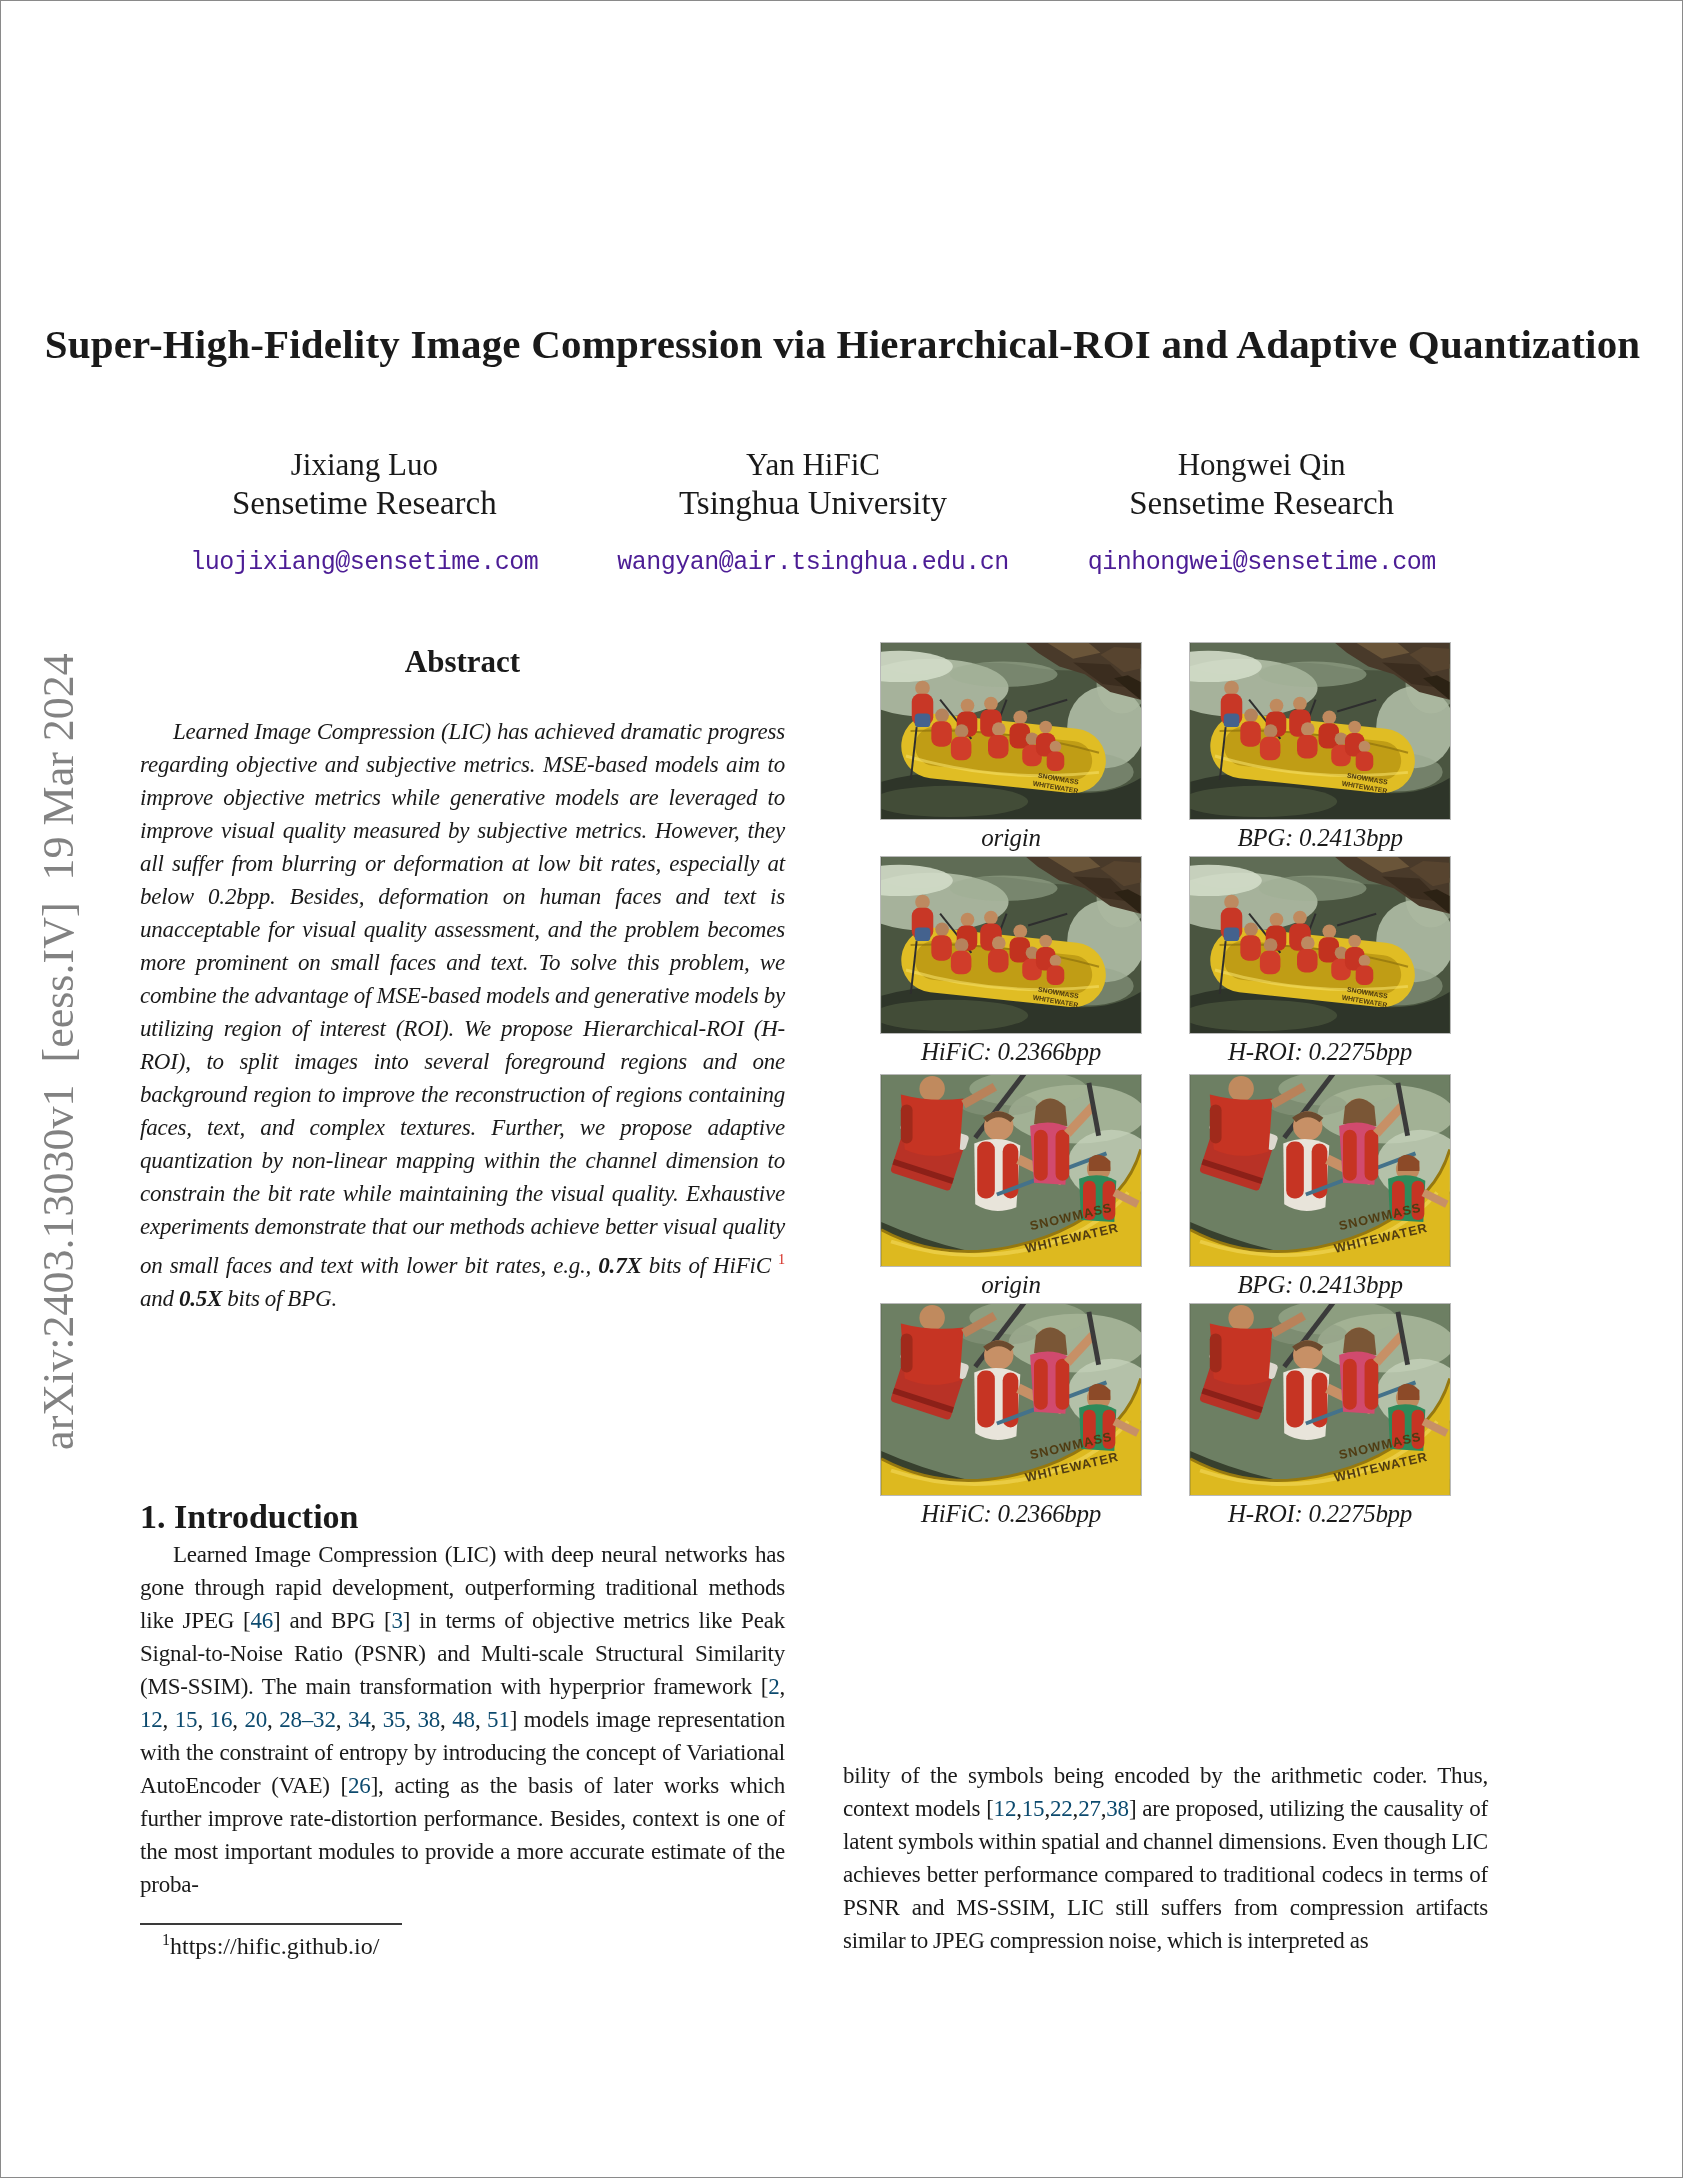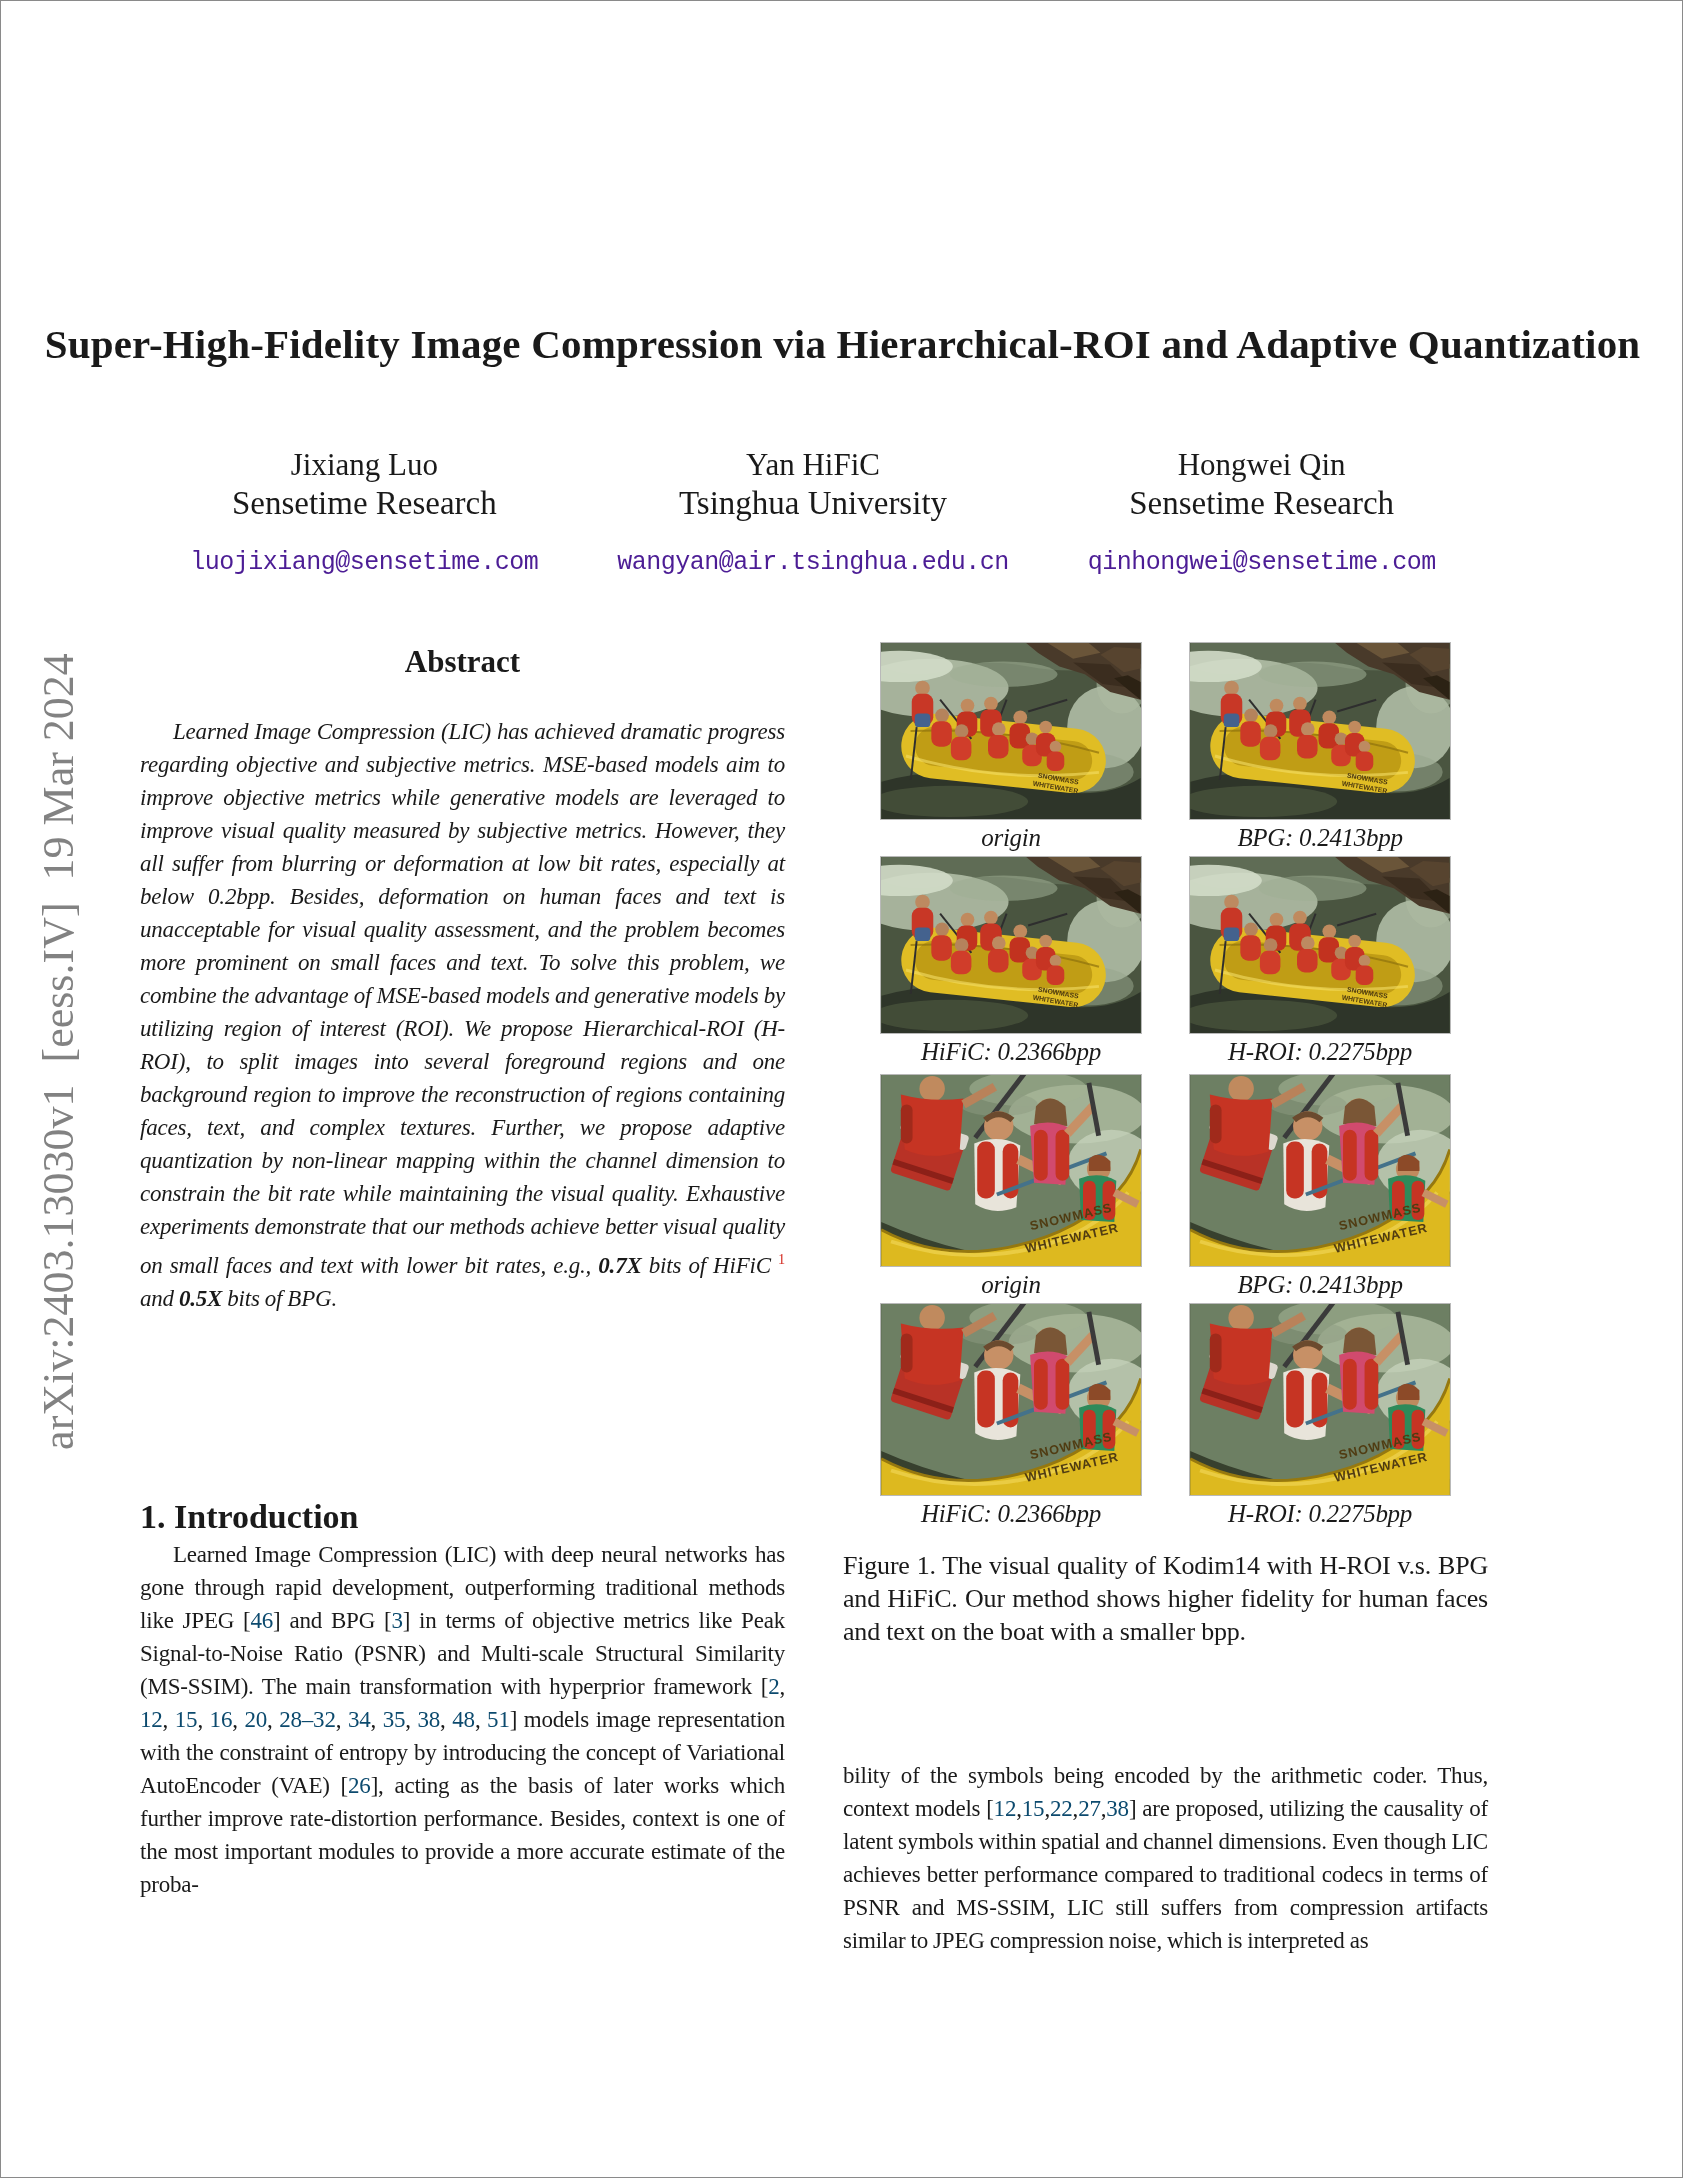"Figure 1. The visual quality" div.fig-caption { html: <div>Figure 1. The visual quality of Kodim14 with H-ROI v.s. BPG and HiFiC. Our method shows higher fidelity for human faces and text on the boat with a smaller bpp.</div> -> none }
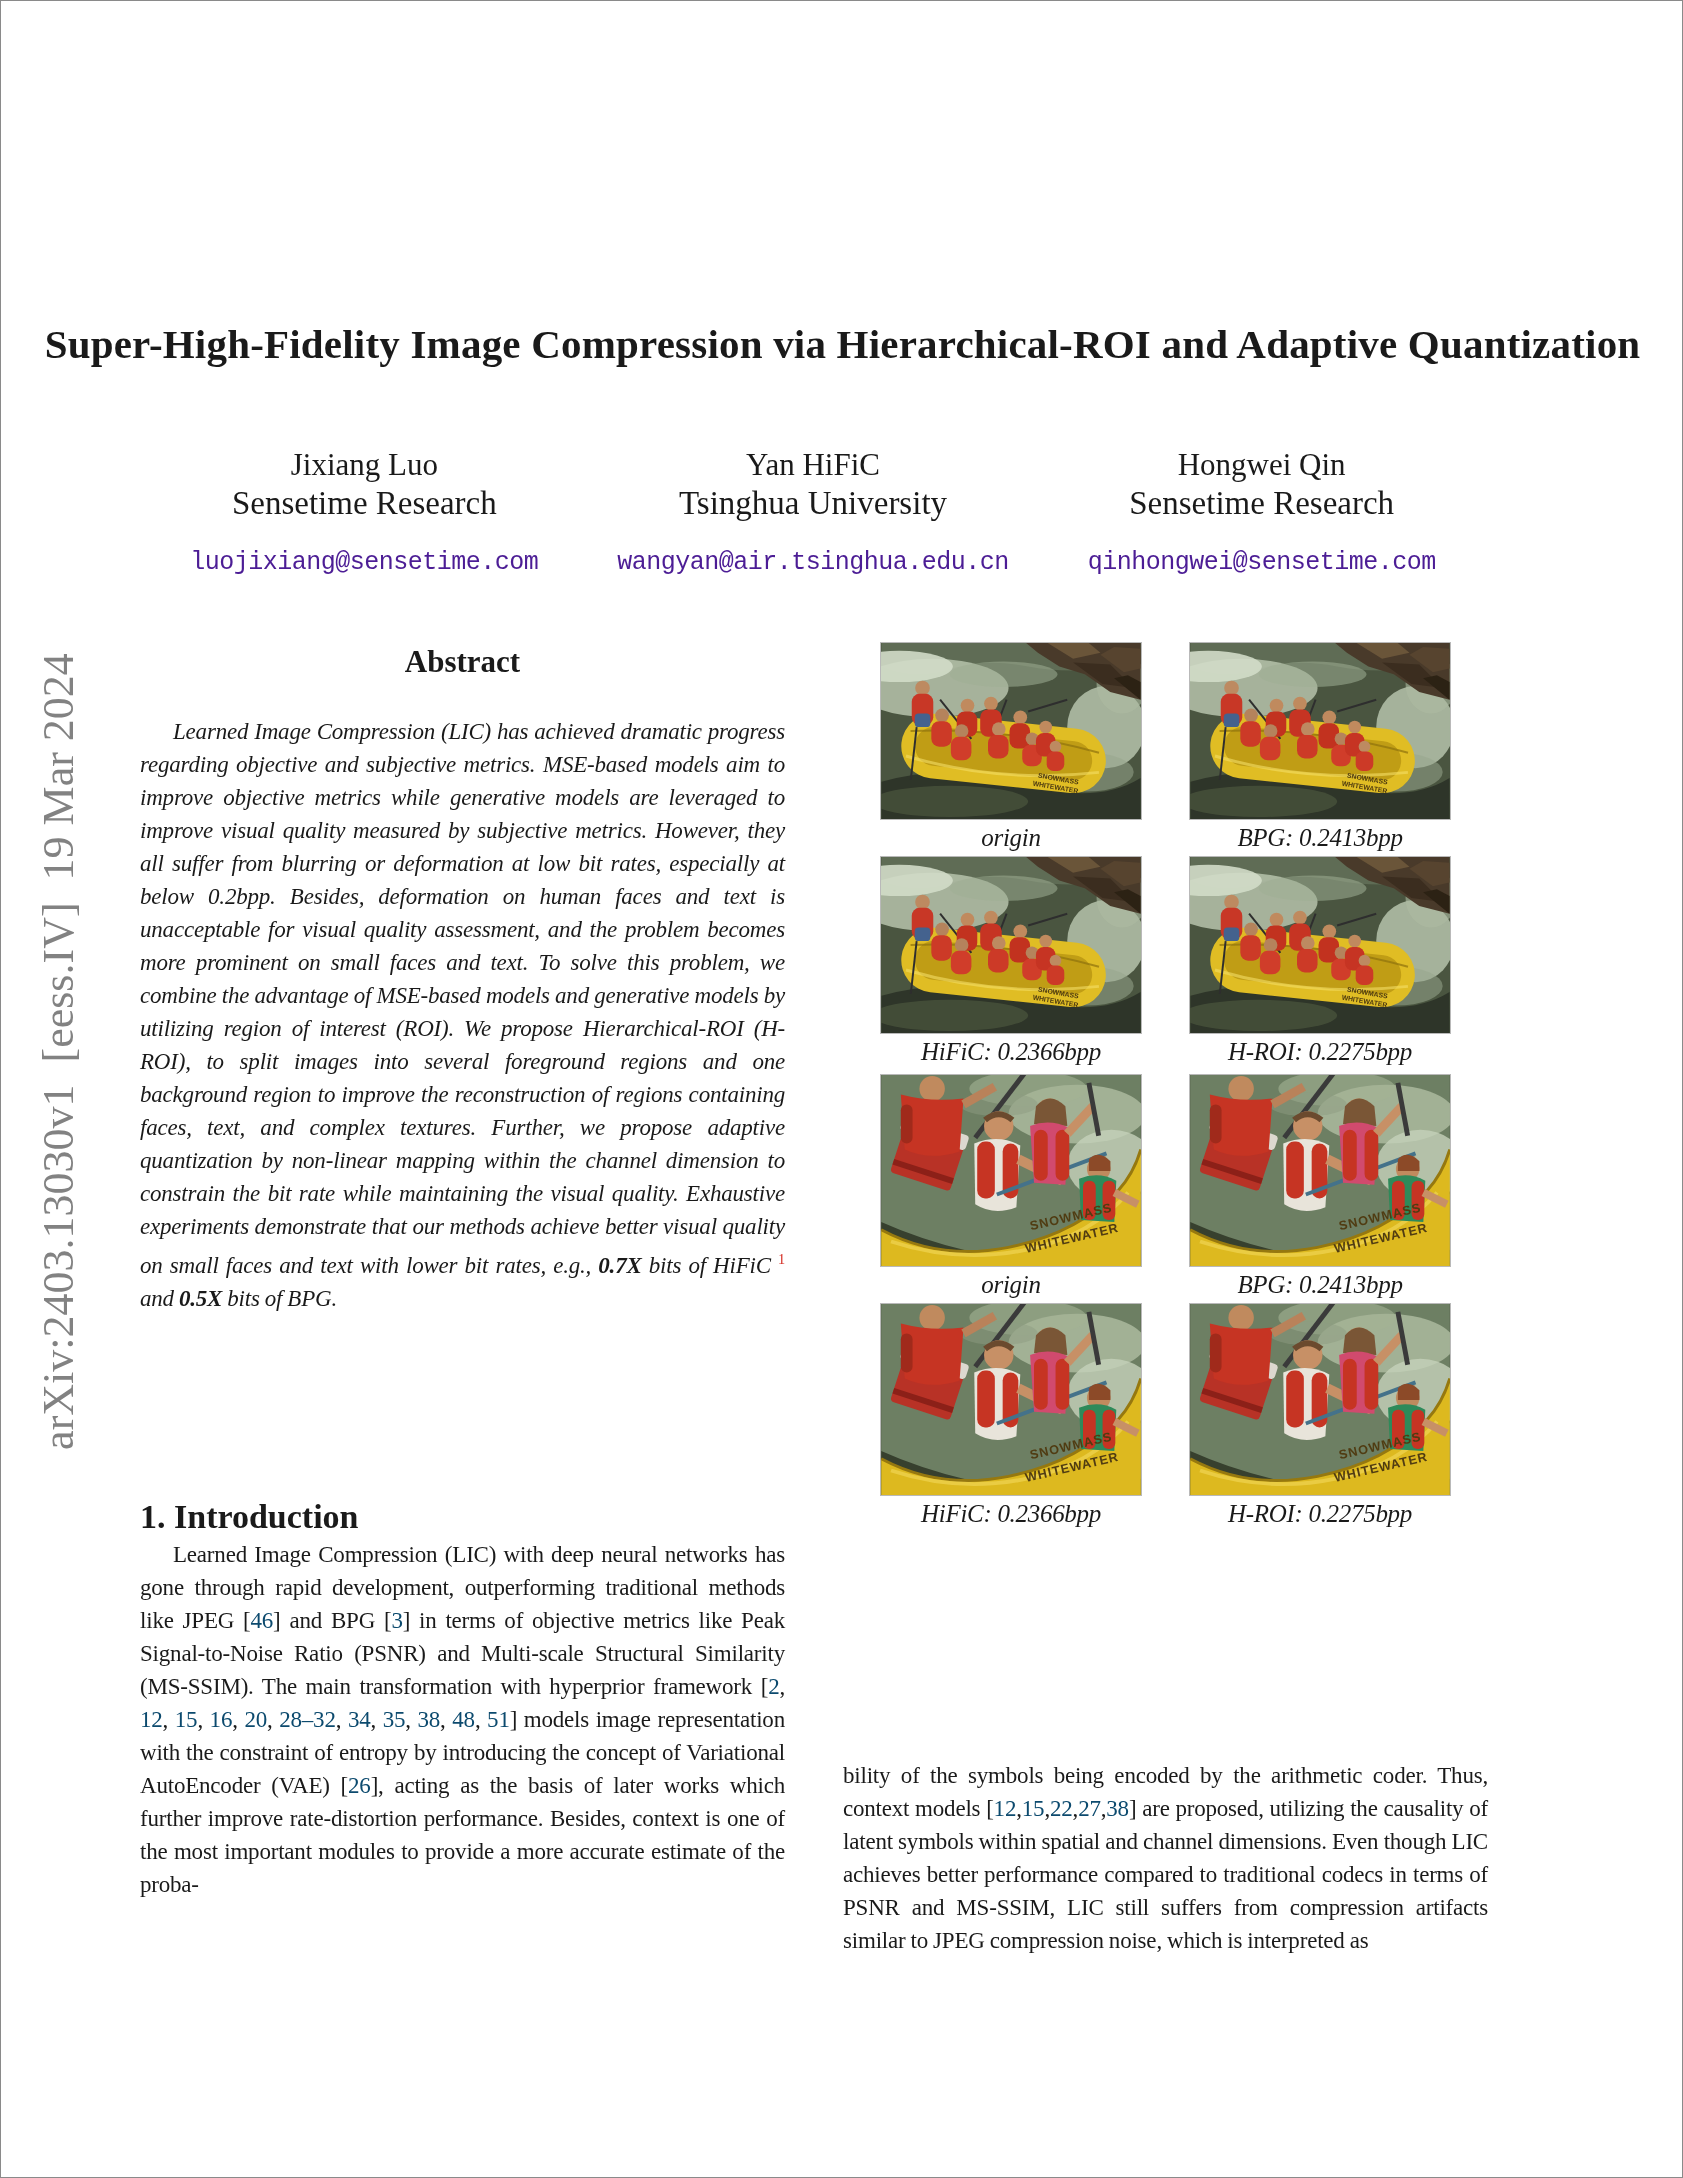"1https://hific.github.io/" div.footnote-block { html: none -> <div> <div></div> <div> <sup>1</sup><span>https://hific.github.io/</span> </div> </div> }
